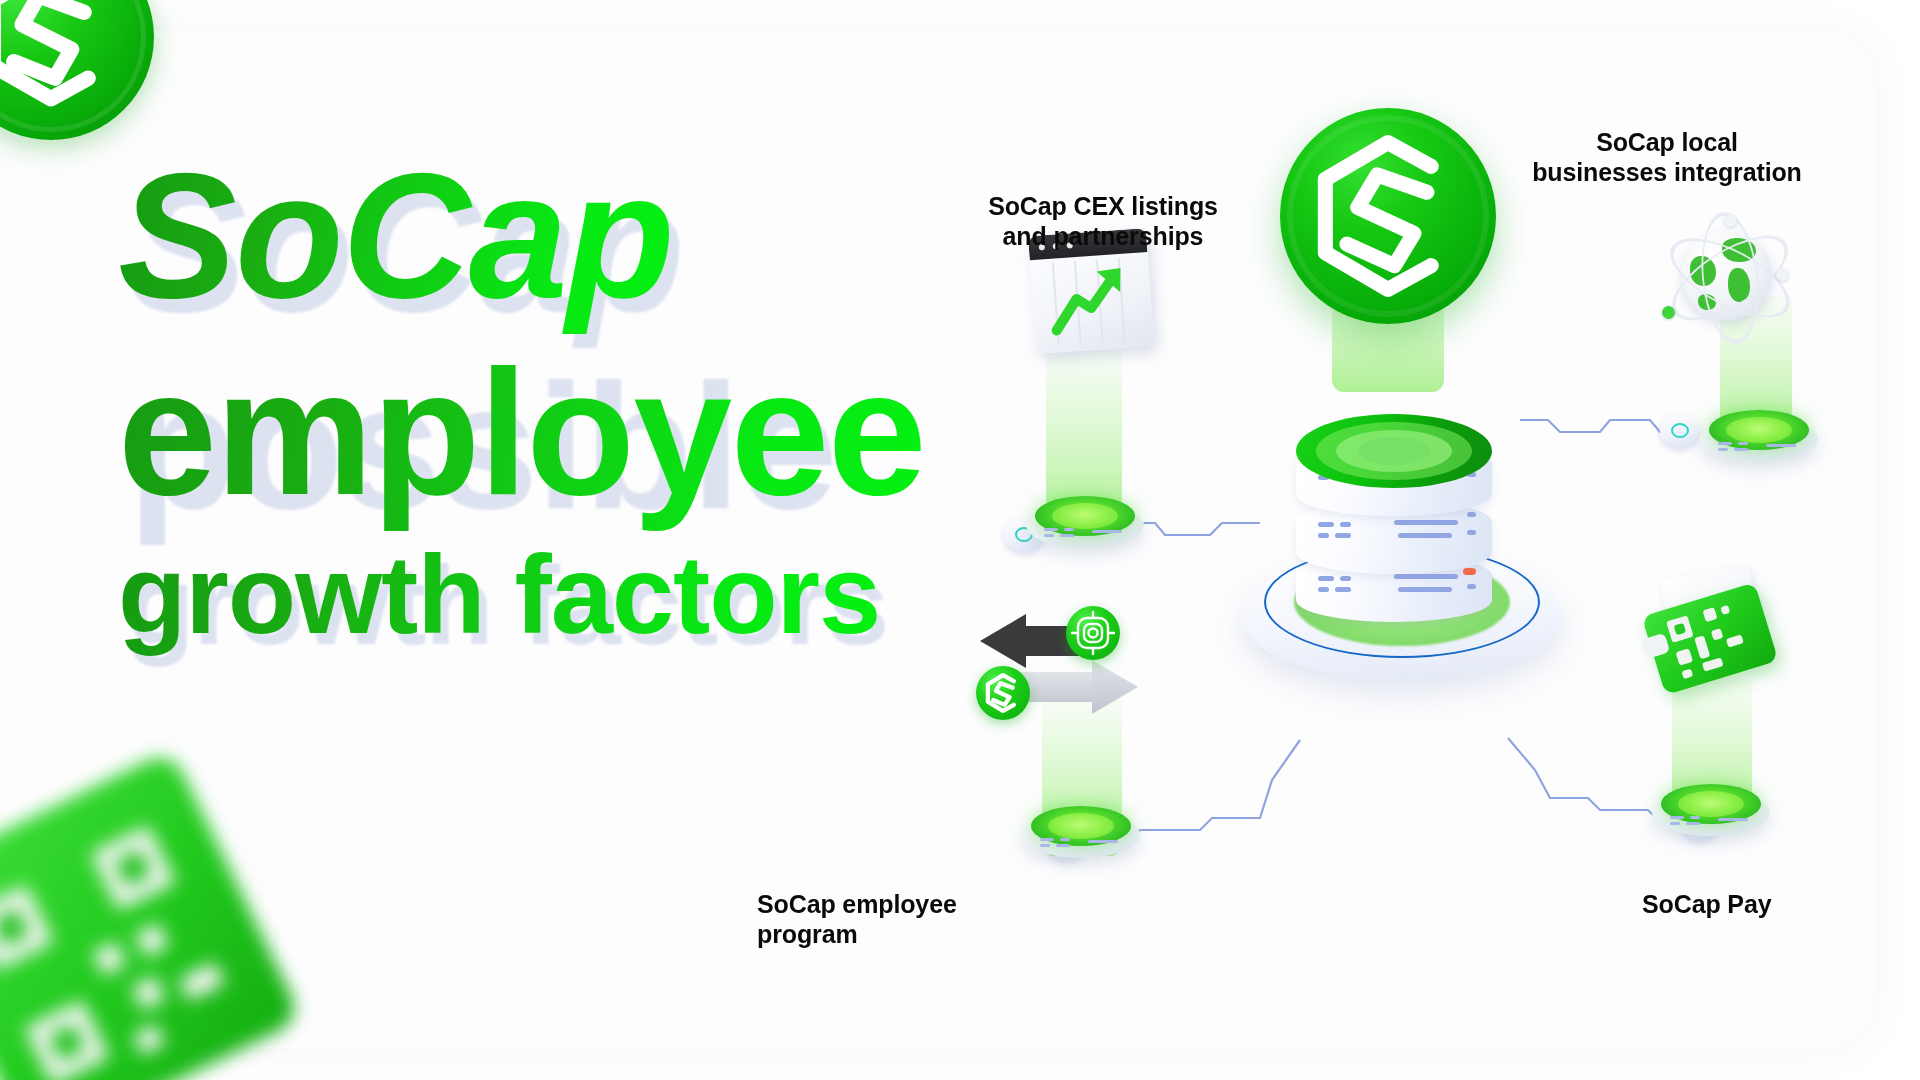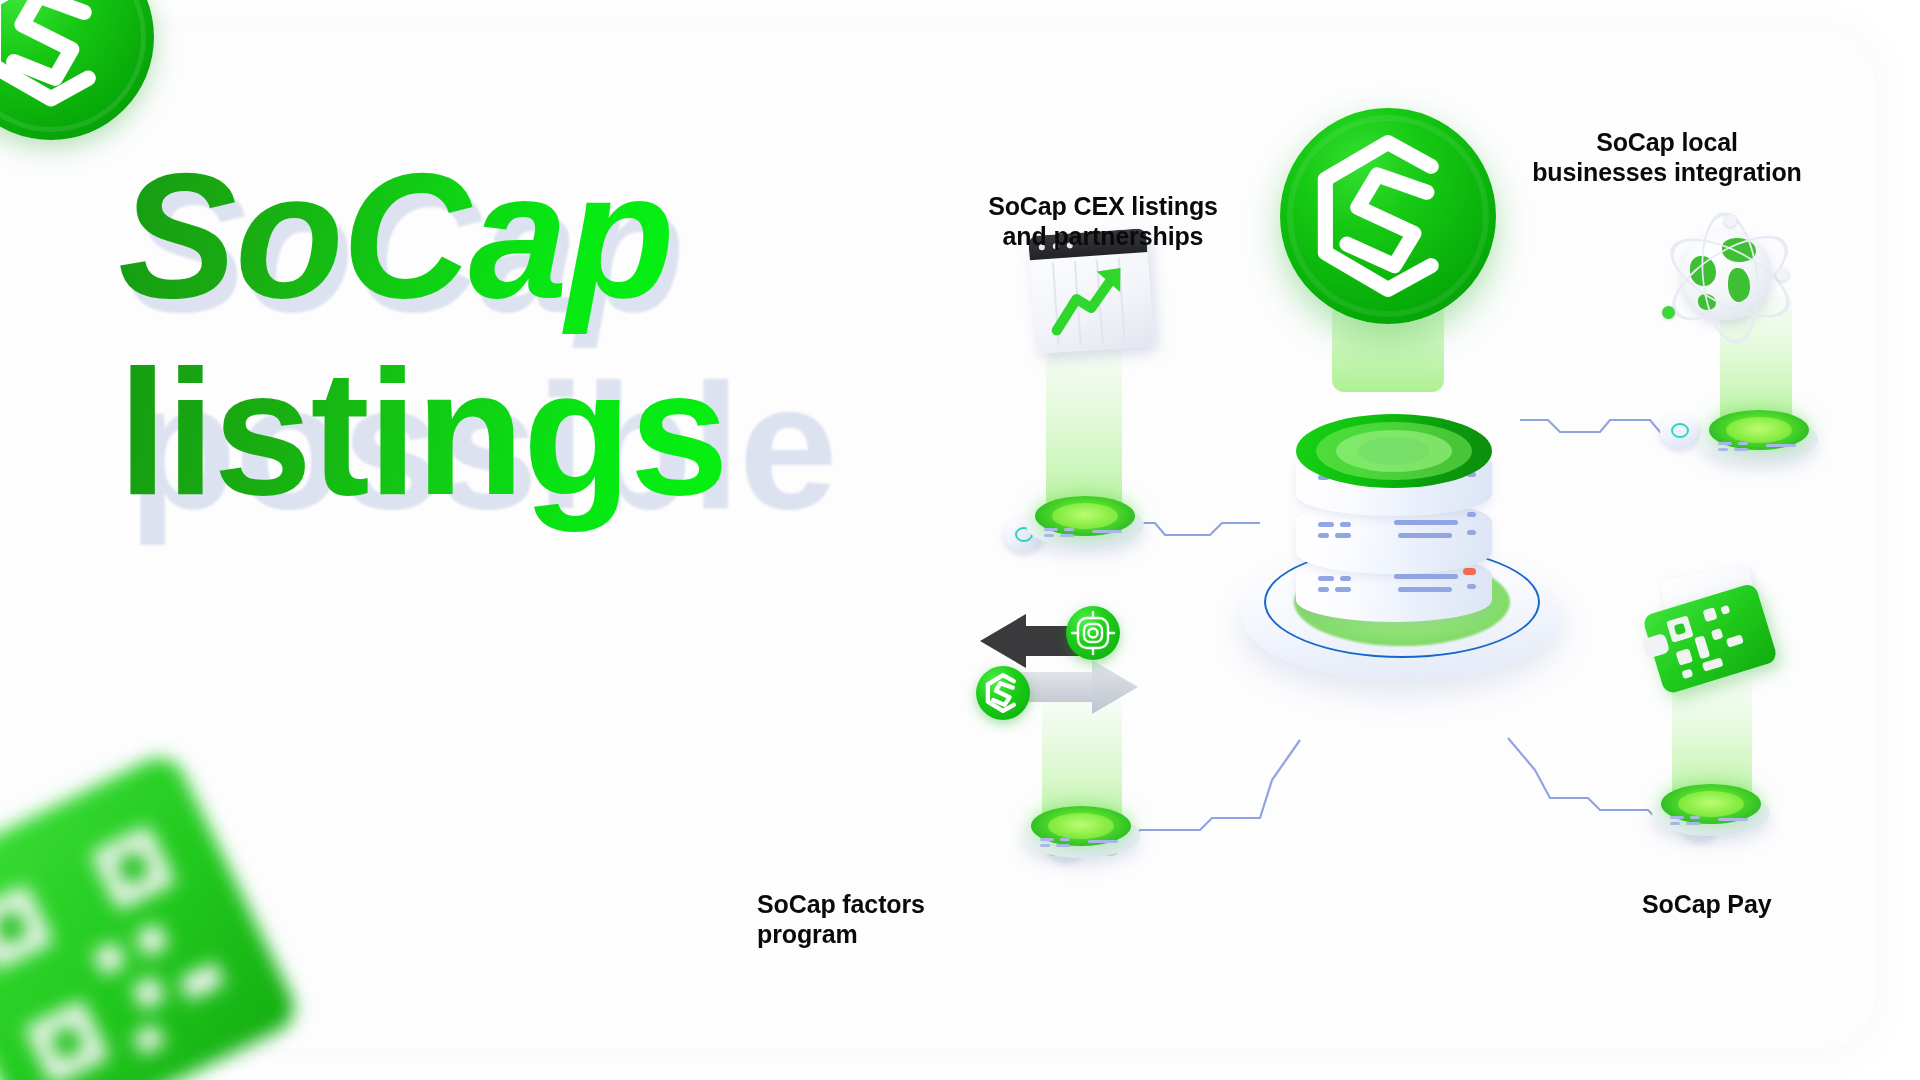"listings" span.fronttxt { text: listings -> employee }
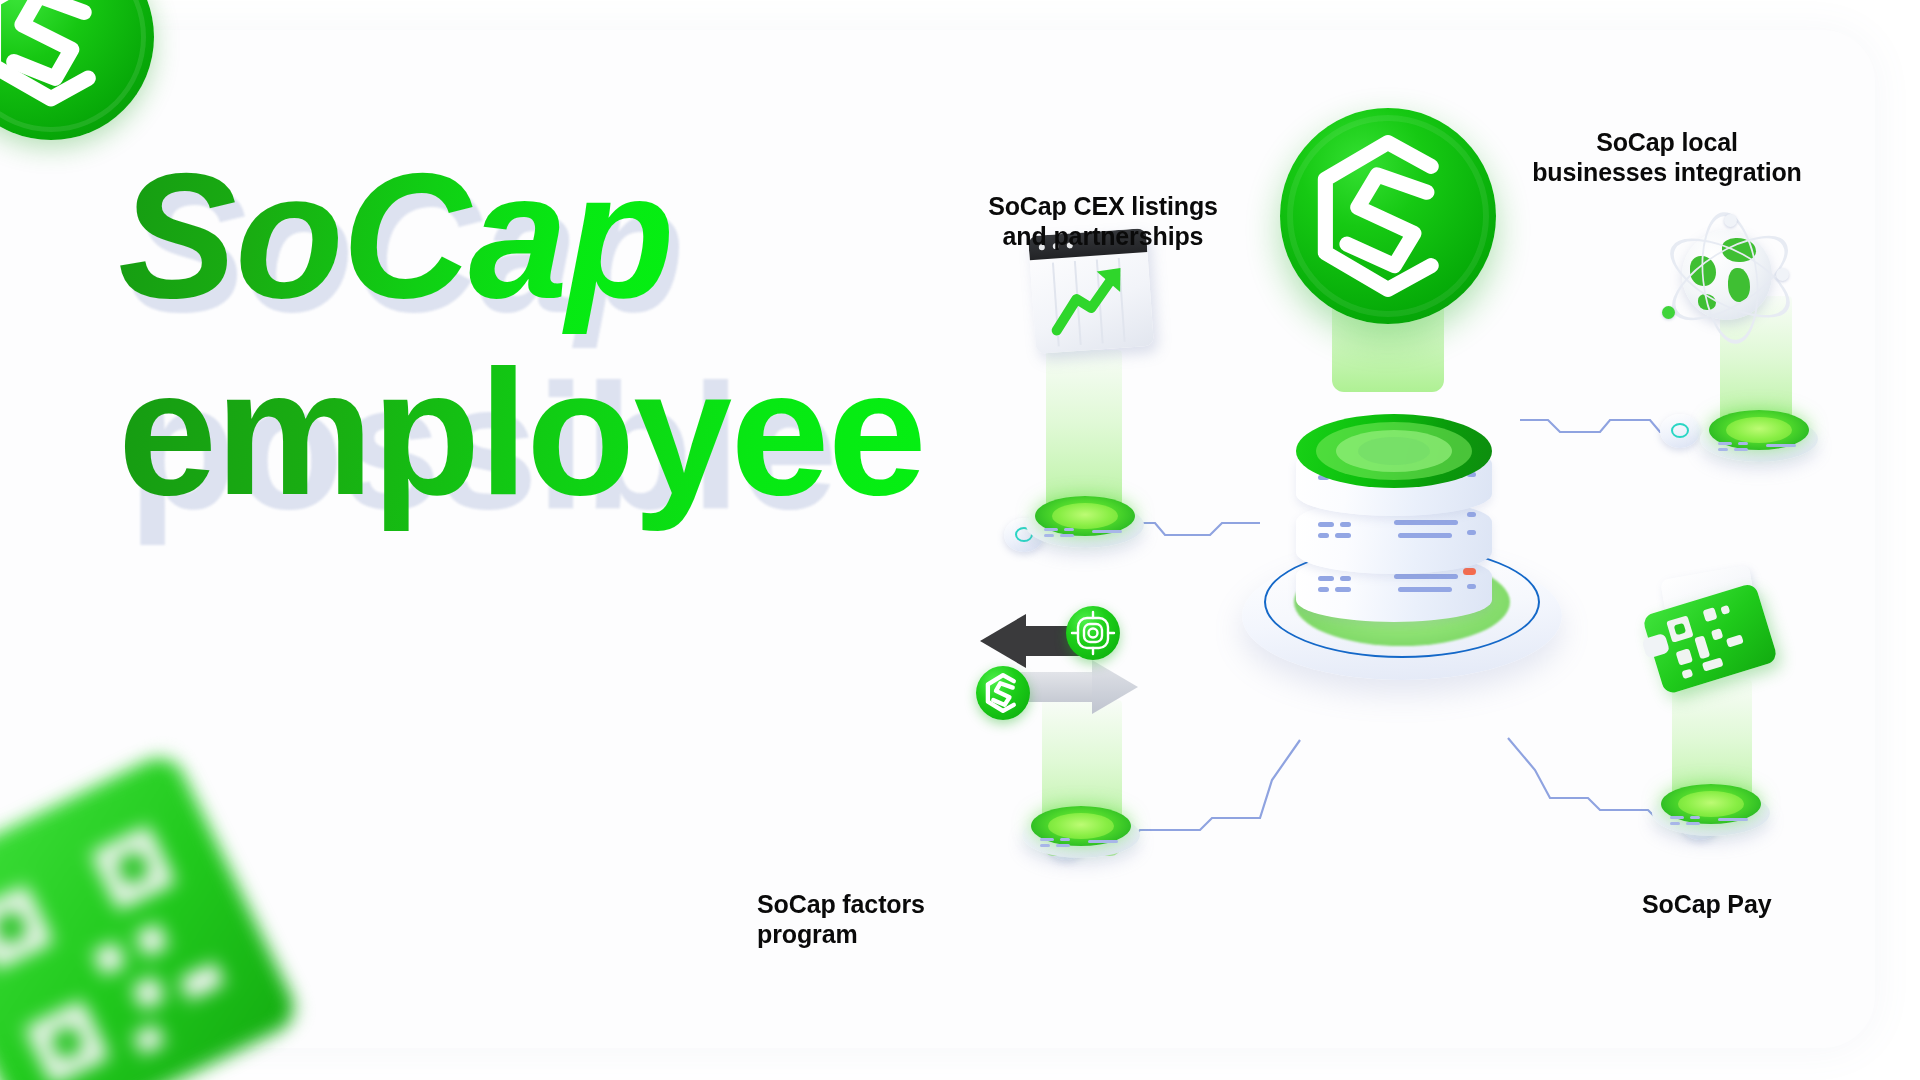"growth factors" div.hline { html: none -> <div> <span>growth factors</span> <span>growth factors</span> </div> }
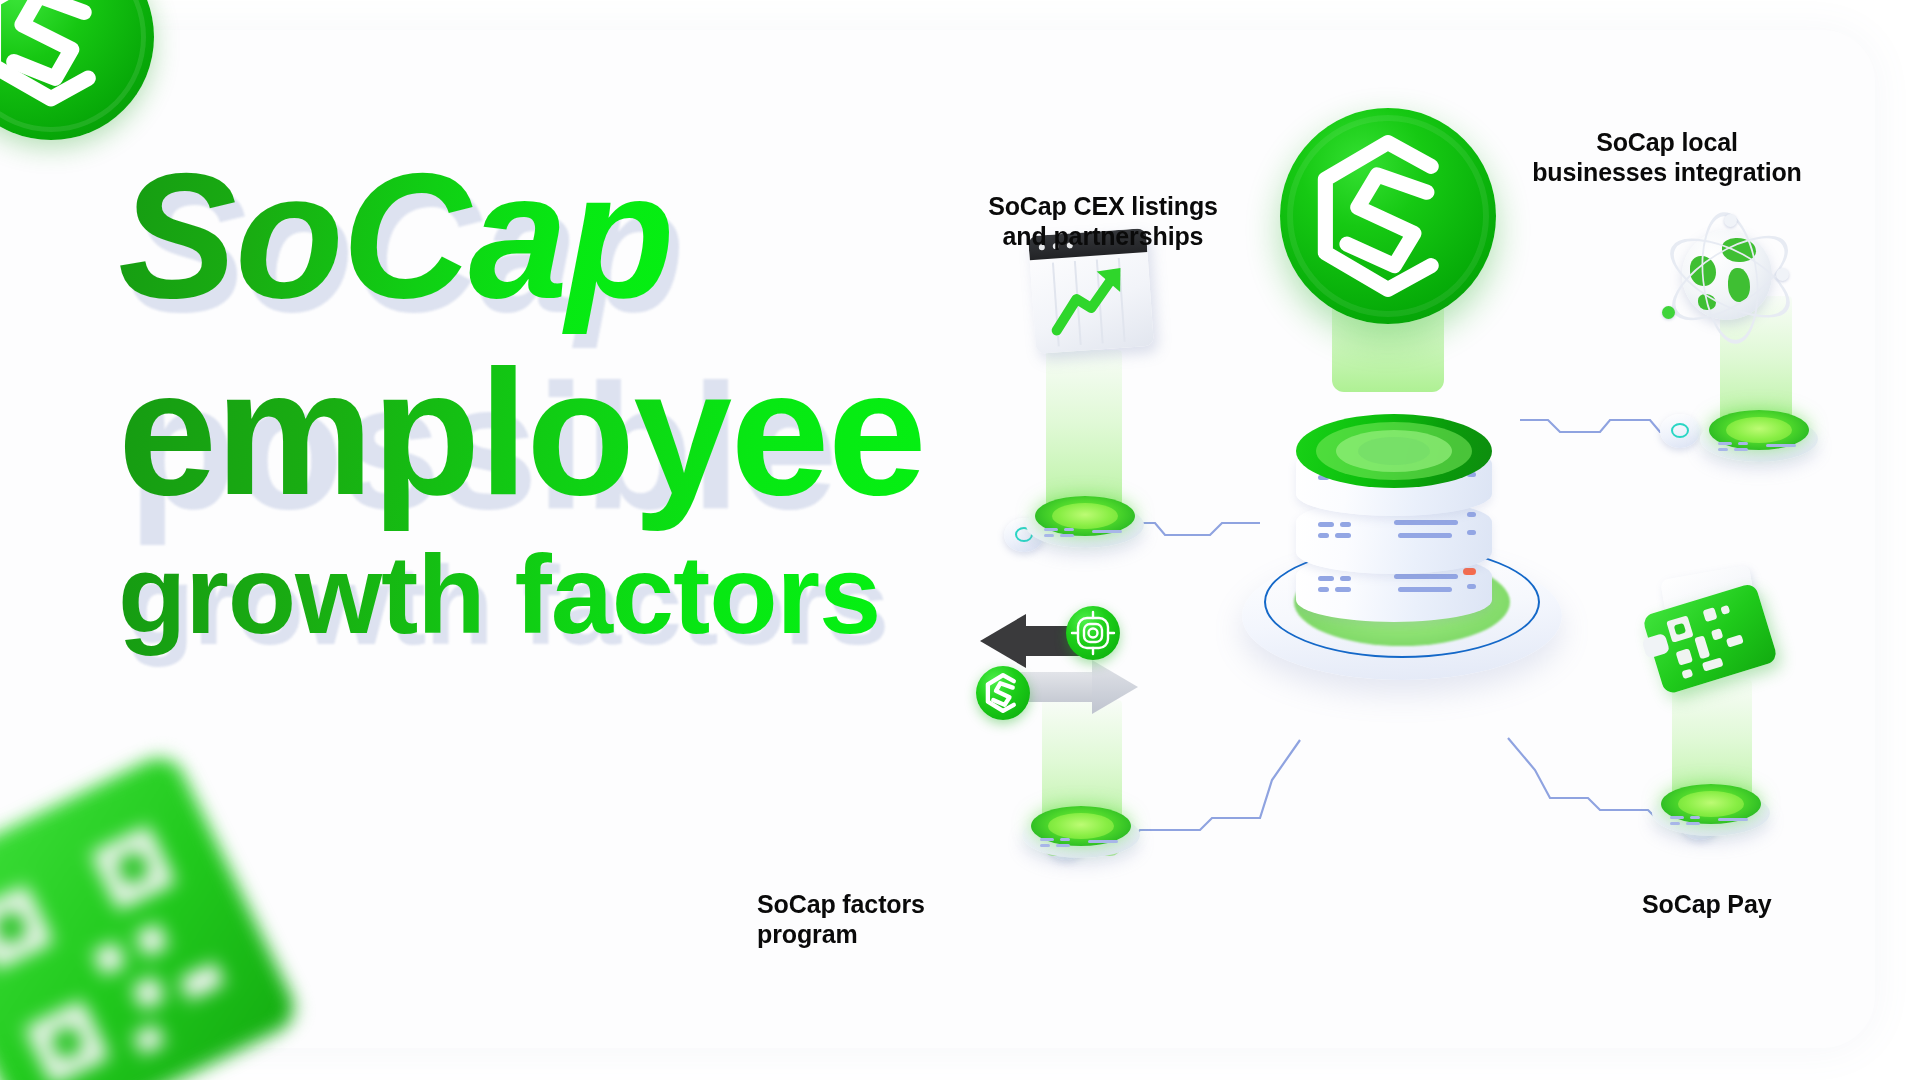"SoCap factors" div.lab { text: factors -> employee }
